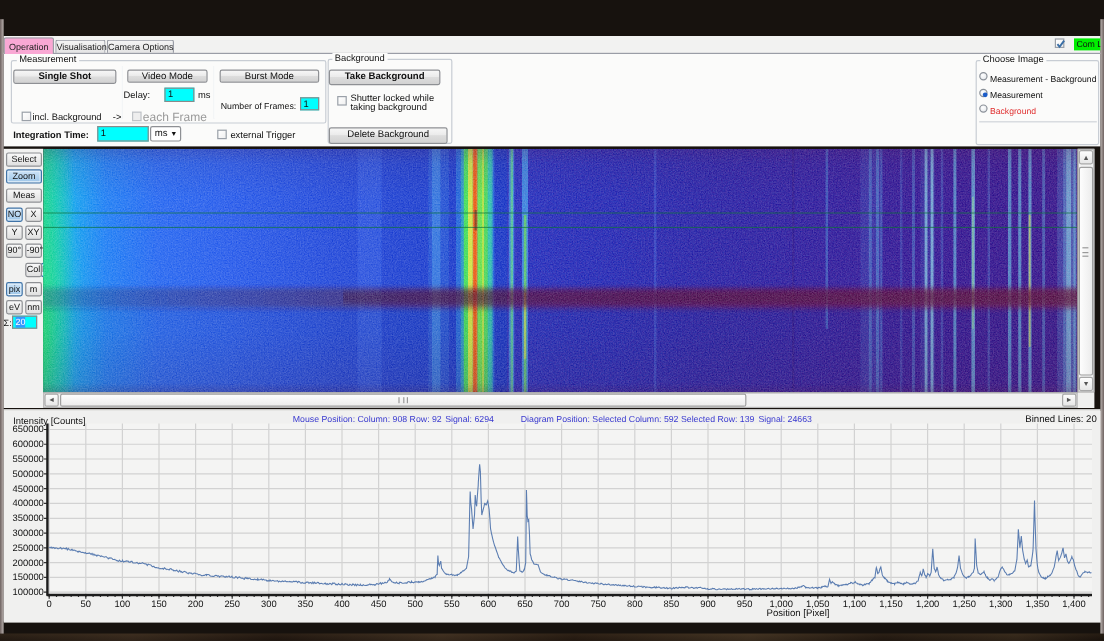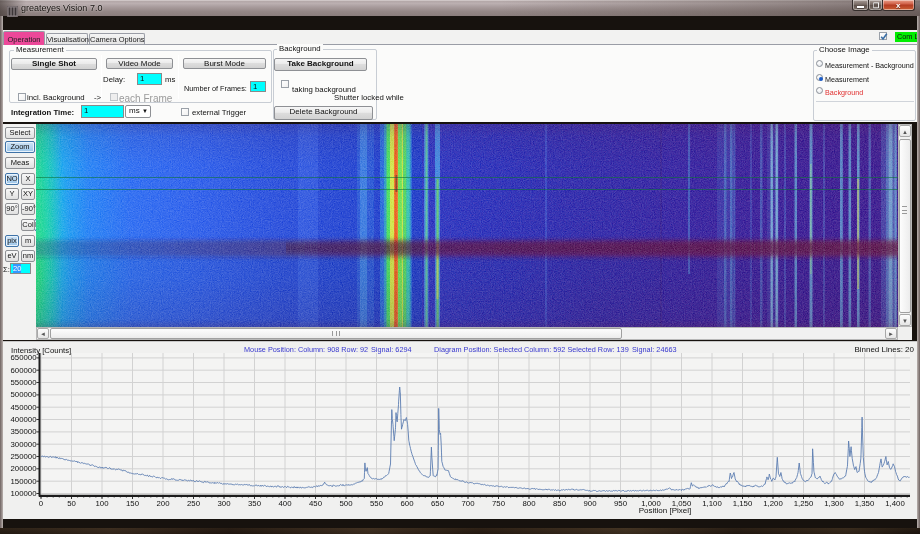"greateyes Vision 7.0" div.abs { html: <div> <div></div> <div></div> <div><svg> <rect></rect> <rect></rect> <rect></rect> <rect></rect> </svg></div> <div>greateyes Vision 7.0</div> <div> <span></span> </div> <div> <span>❐</span> </div> <div> <span>x</span> </div> </div> -> none }
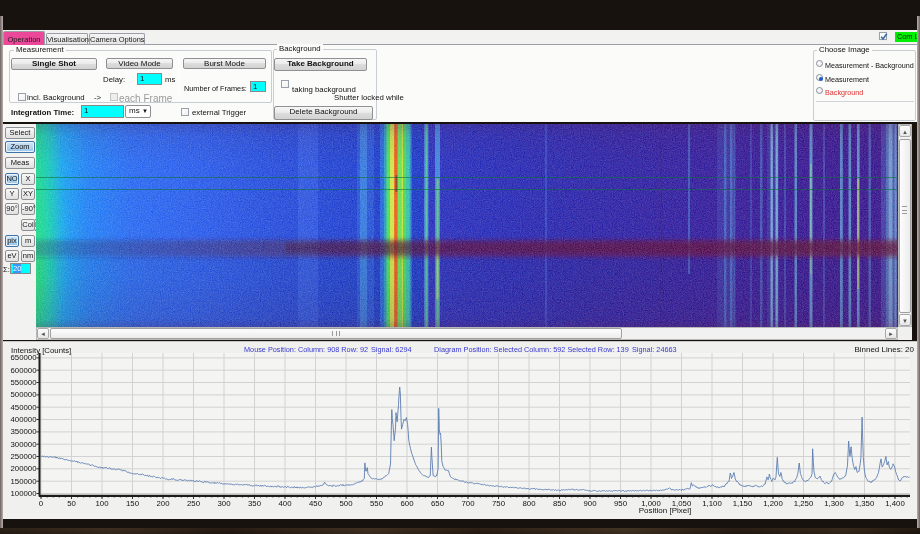"Operation" #tab1 { background: #ec4899 -> #f9a8d4 }
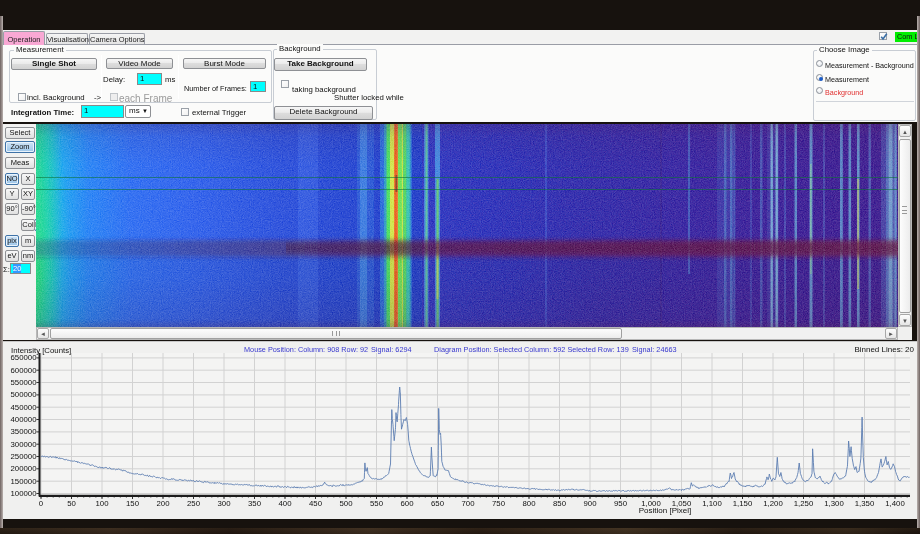"Shutter locked while" div.lbl { margin-left: 42px -> none; top: 48px -> 32px }
